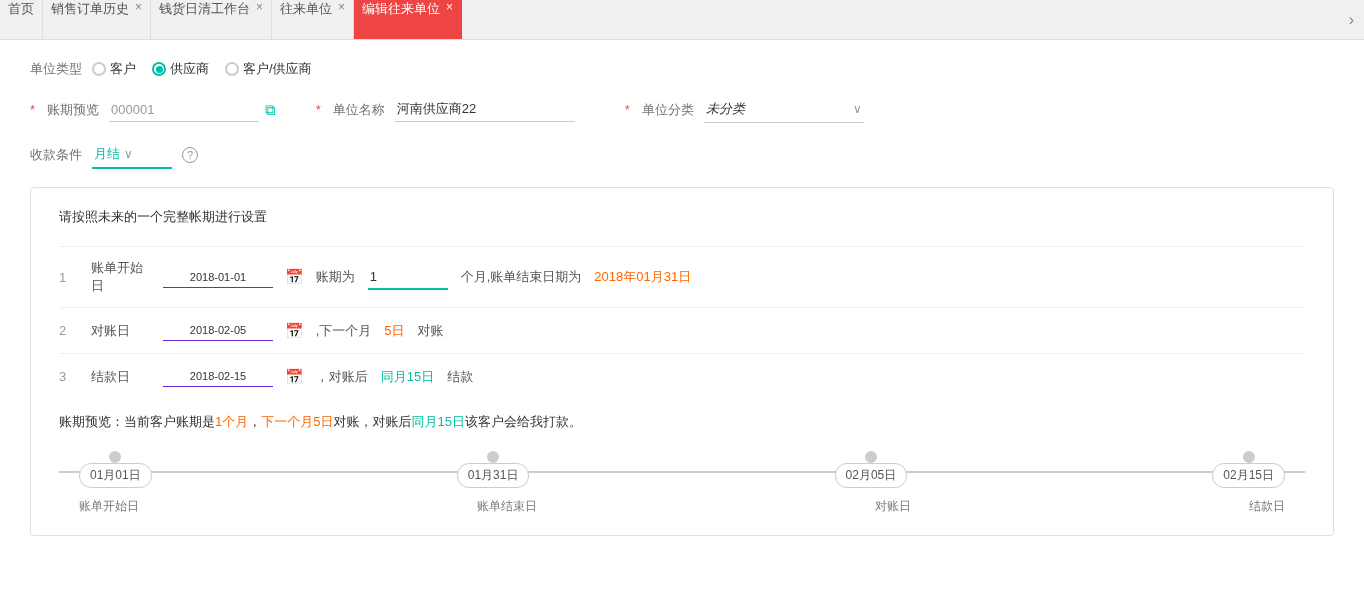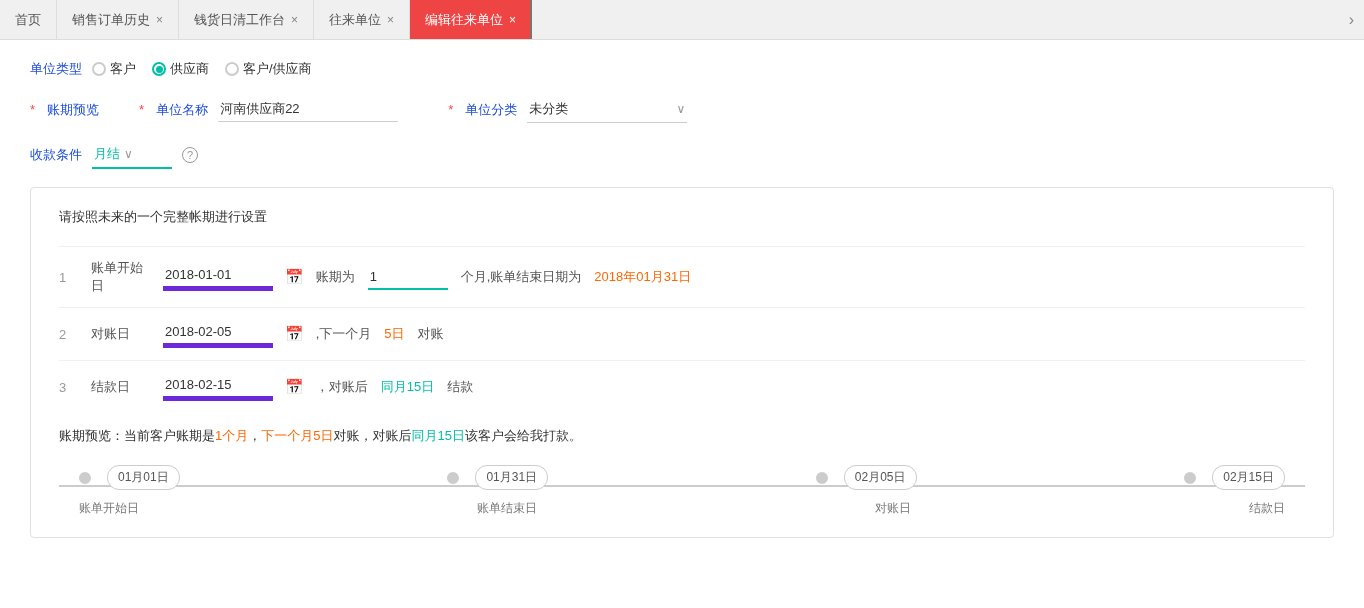"首页" .tab { align-items: center -> none; padding: 0 15px -> 0 8px }
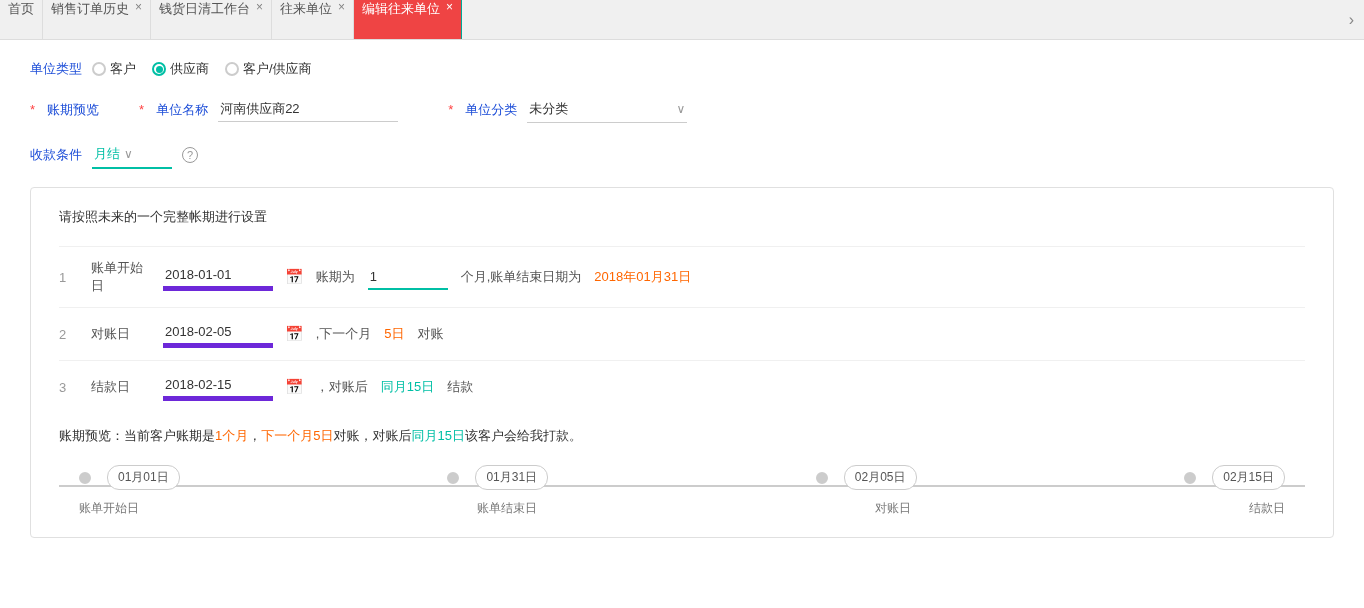"单位类型" .form-label { color: #1d4ed8 -> #737373 }
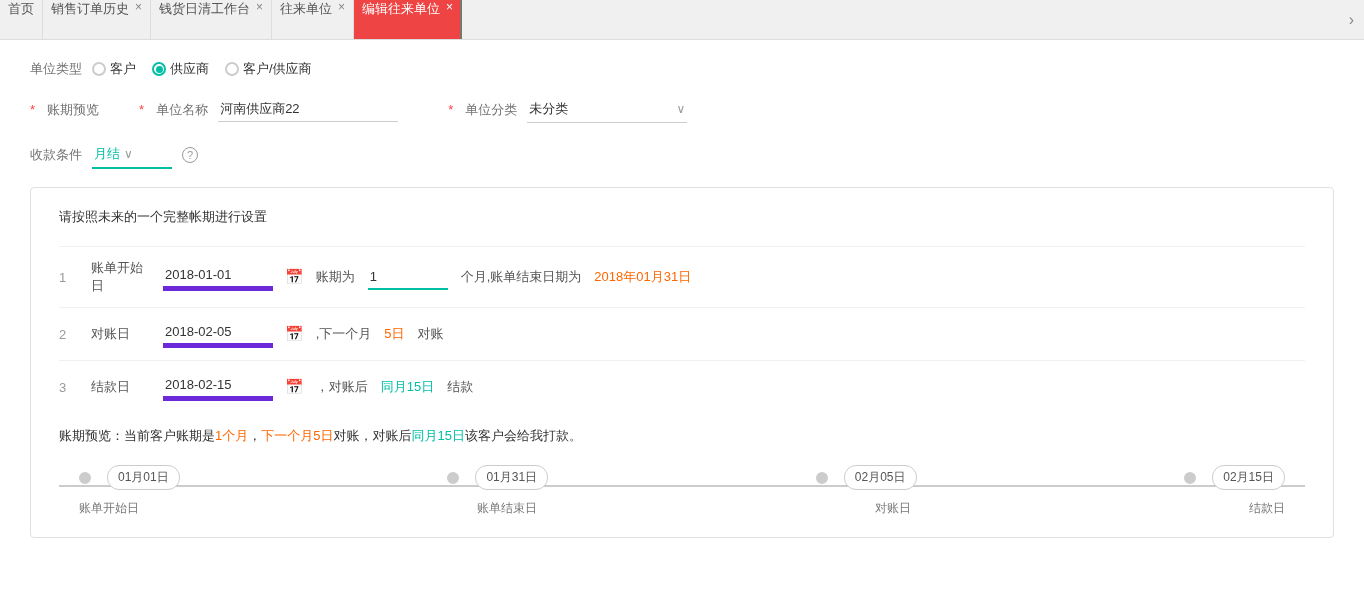"000001" div.field-group { html: none -> <div> <input> <span>⧉</span> </div> }
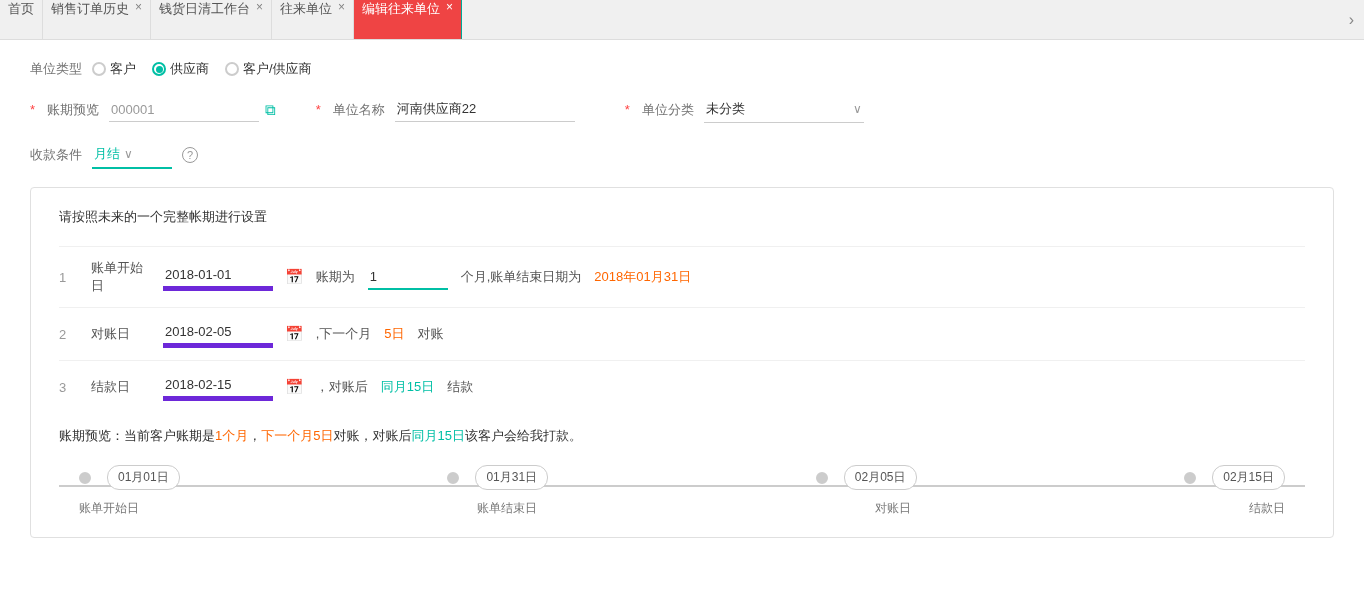"未分类" .dropdown-value { font-style: none -> italic }
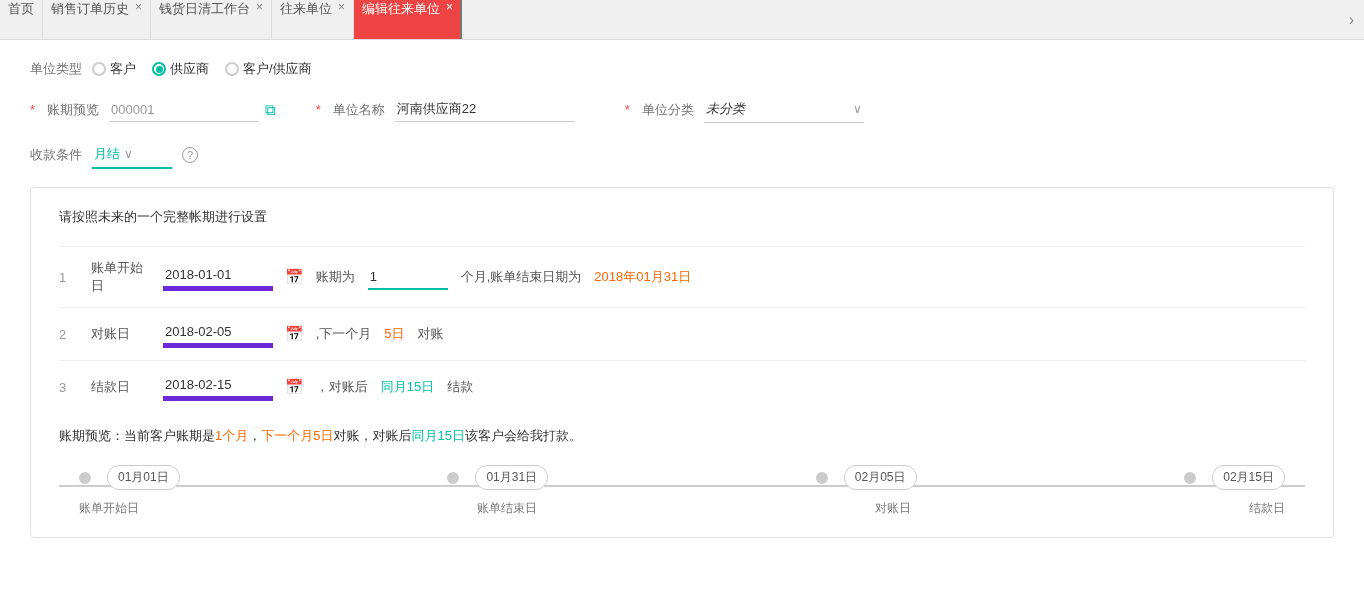"2018-01-01" .date-input { border-bottom: 5px solid #6d28d9 -> 1px solid #6d28d9; font-size: 13px -> 11px; text-align: none -> center }
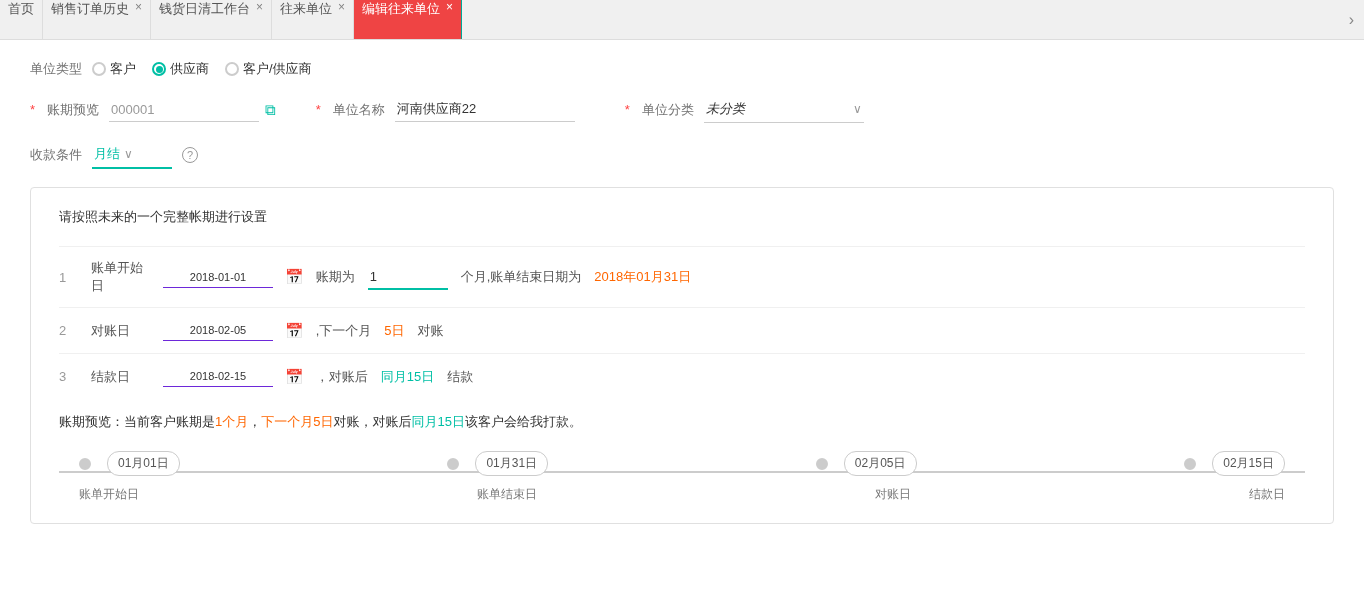"01月01日" .timeline-node { flex-direction: row -> column; gap: 16px -> 0 }
